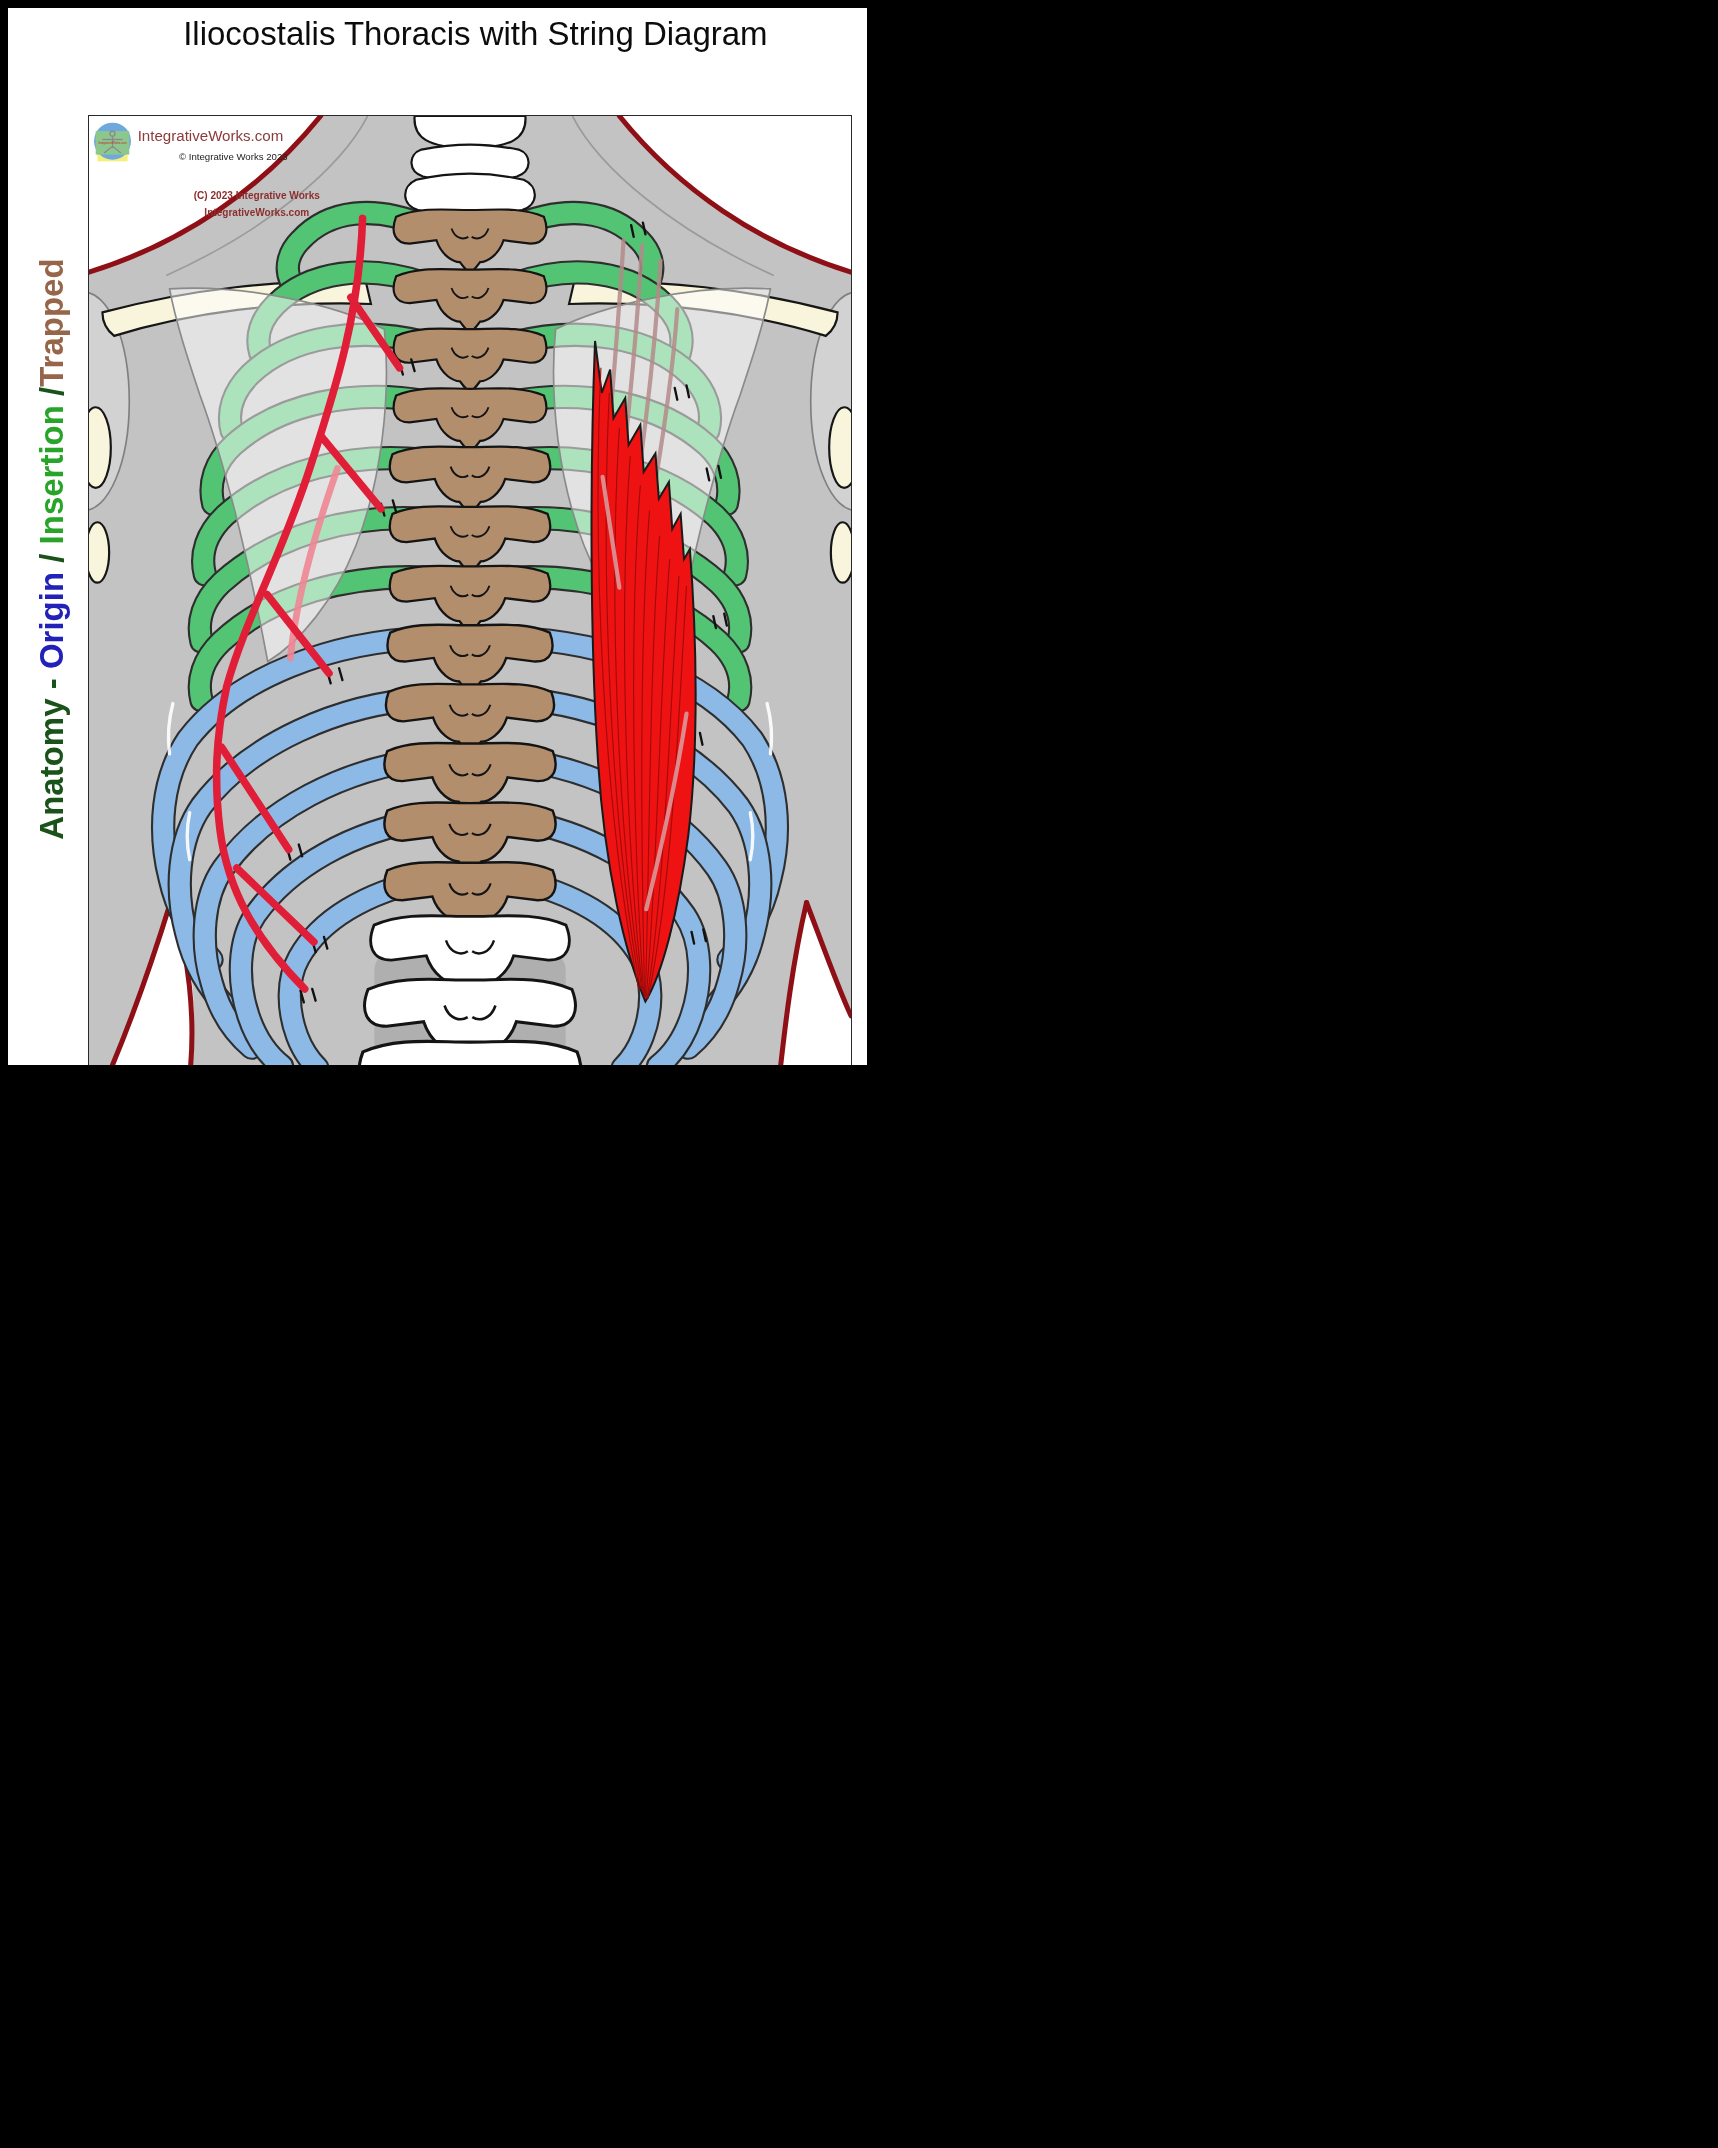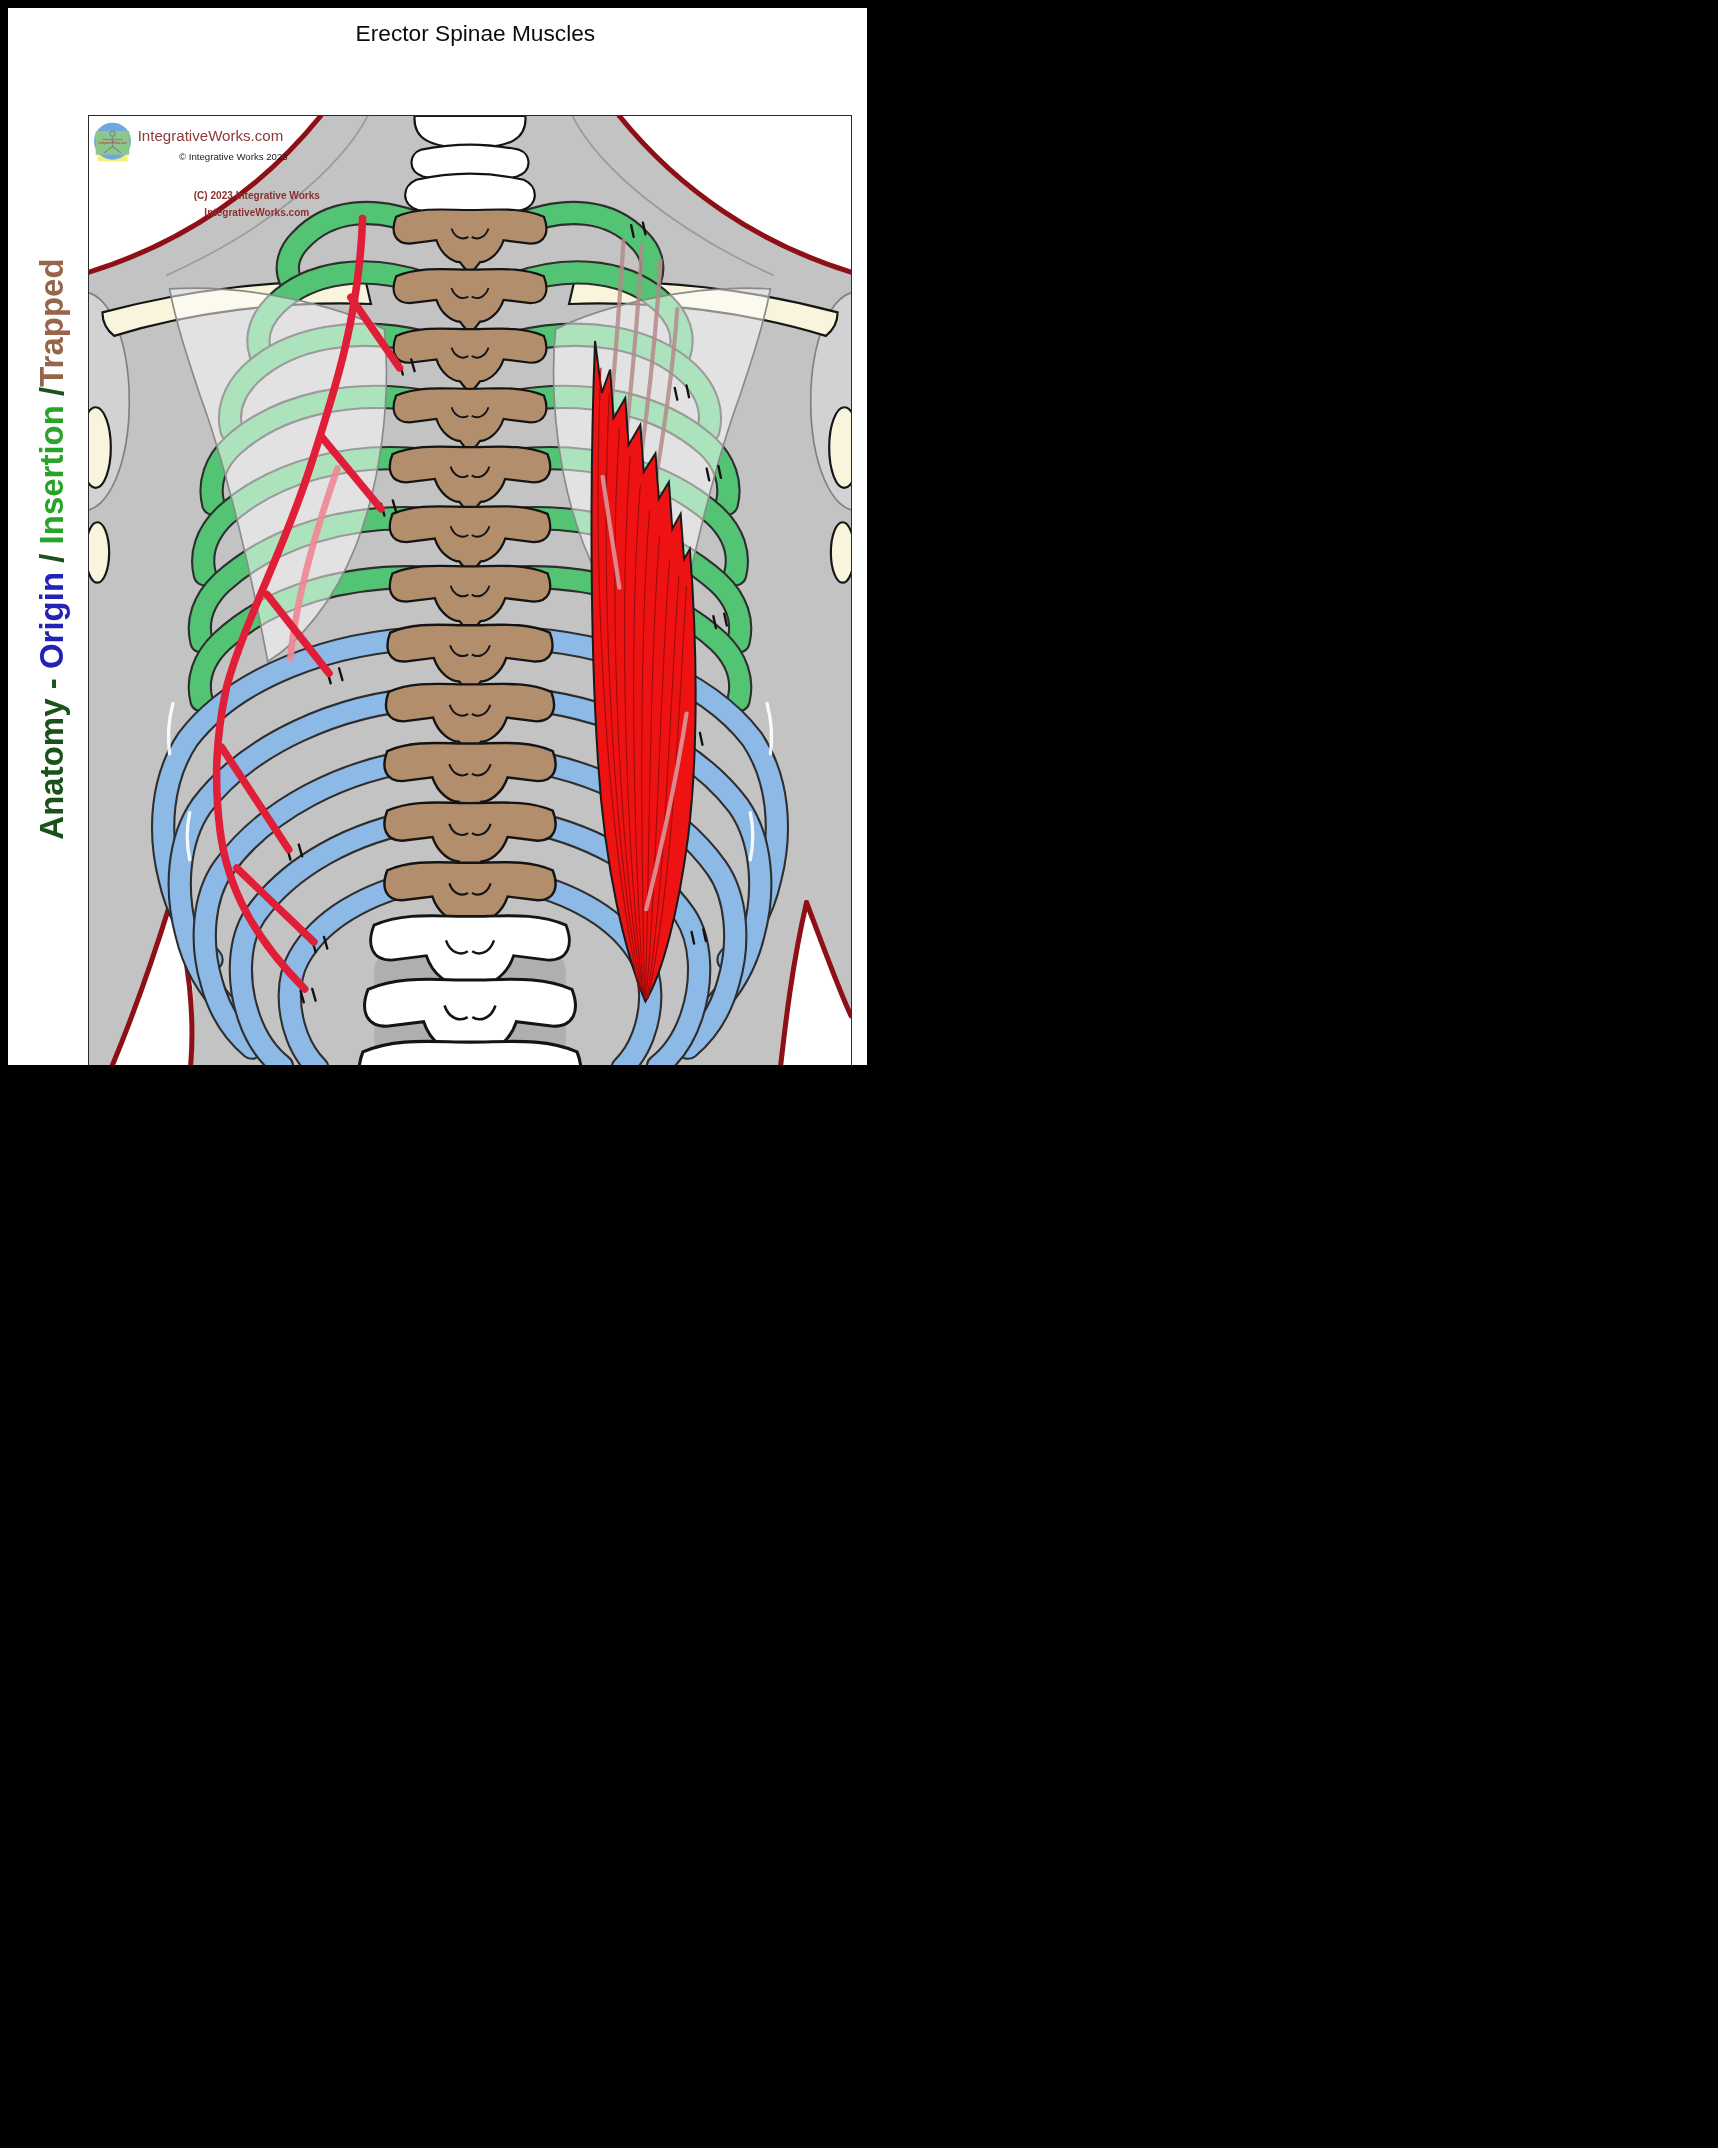"Iliocostalis Thoracis with String" div.main-title { html: none -> <div>Iliocostalis Thoracis with String Diagram</div> }
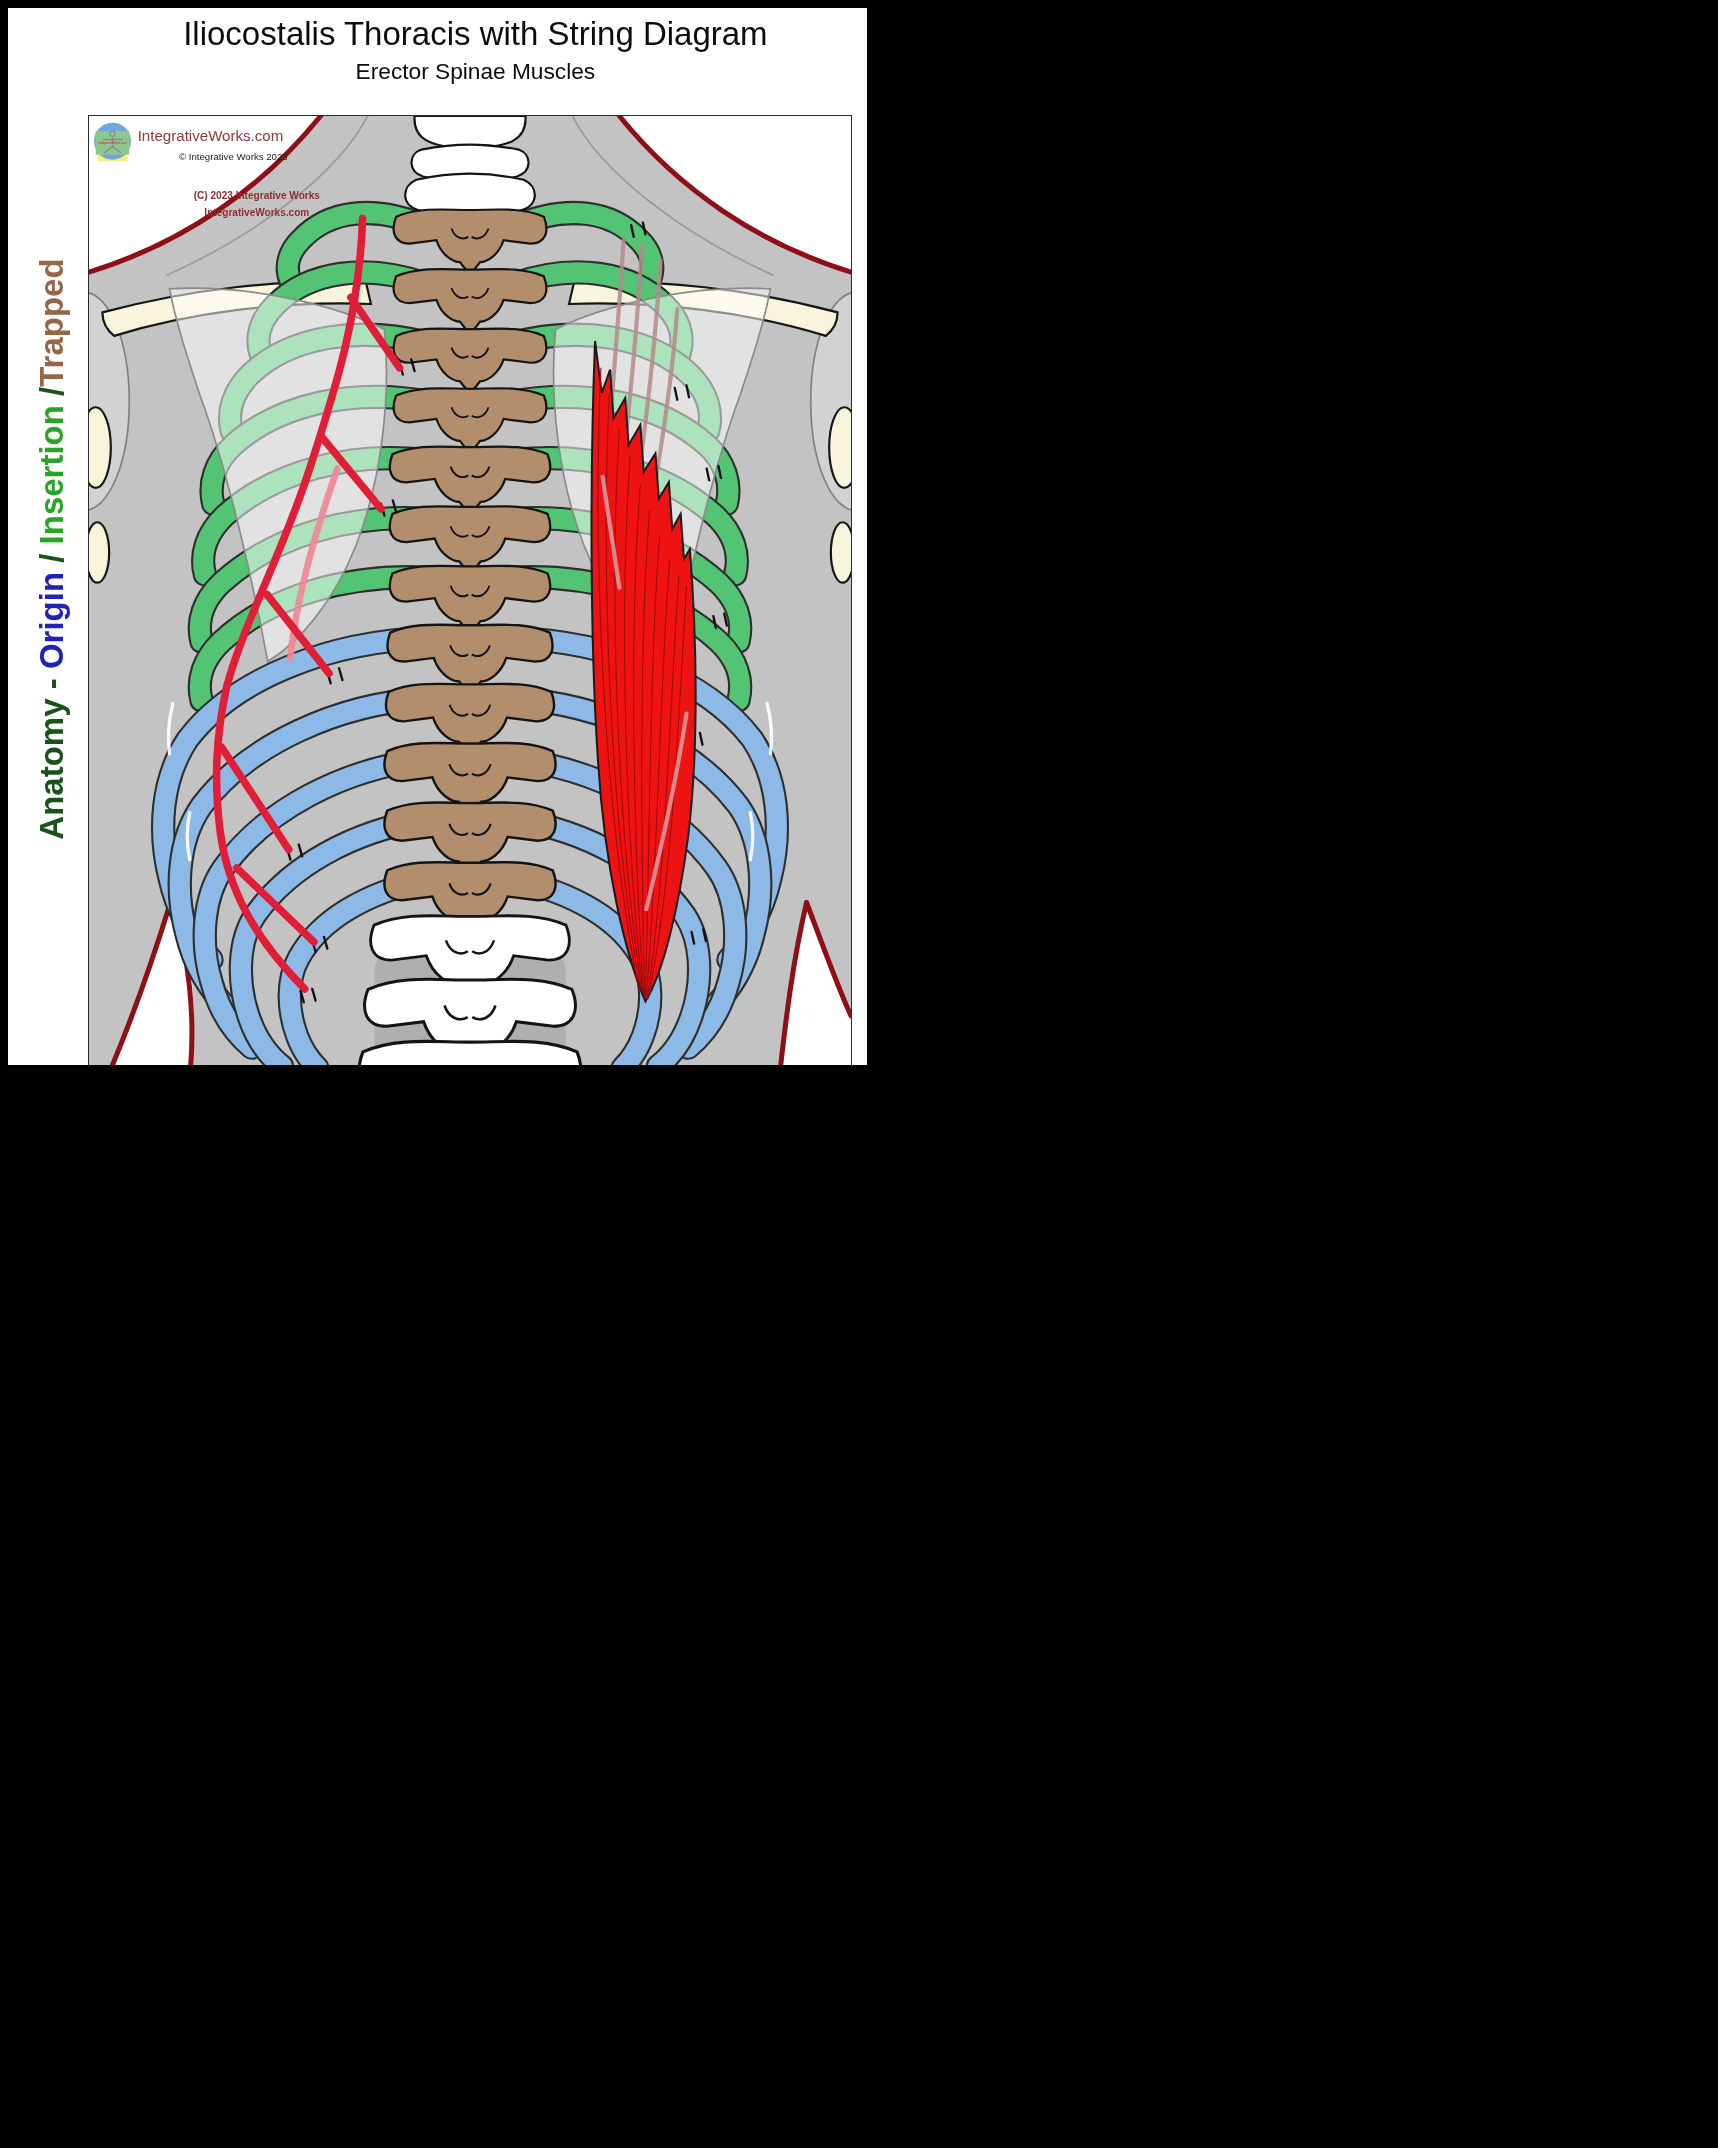"Erector Spinae Muscles" div.sub-title { html: <div>Erector Spinae Muscles</div> -> none }
